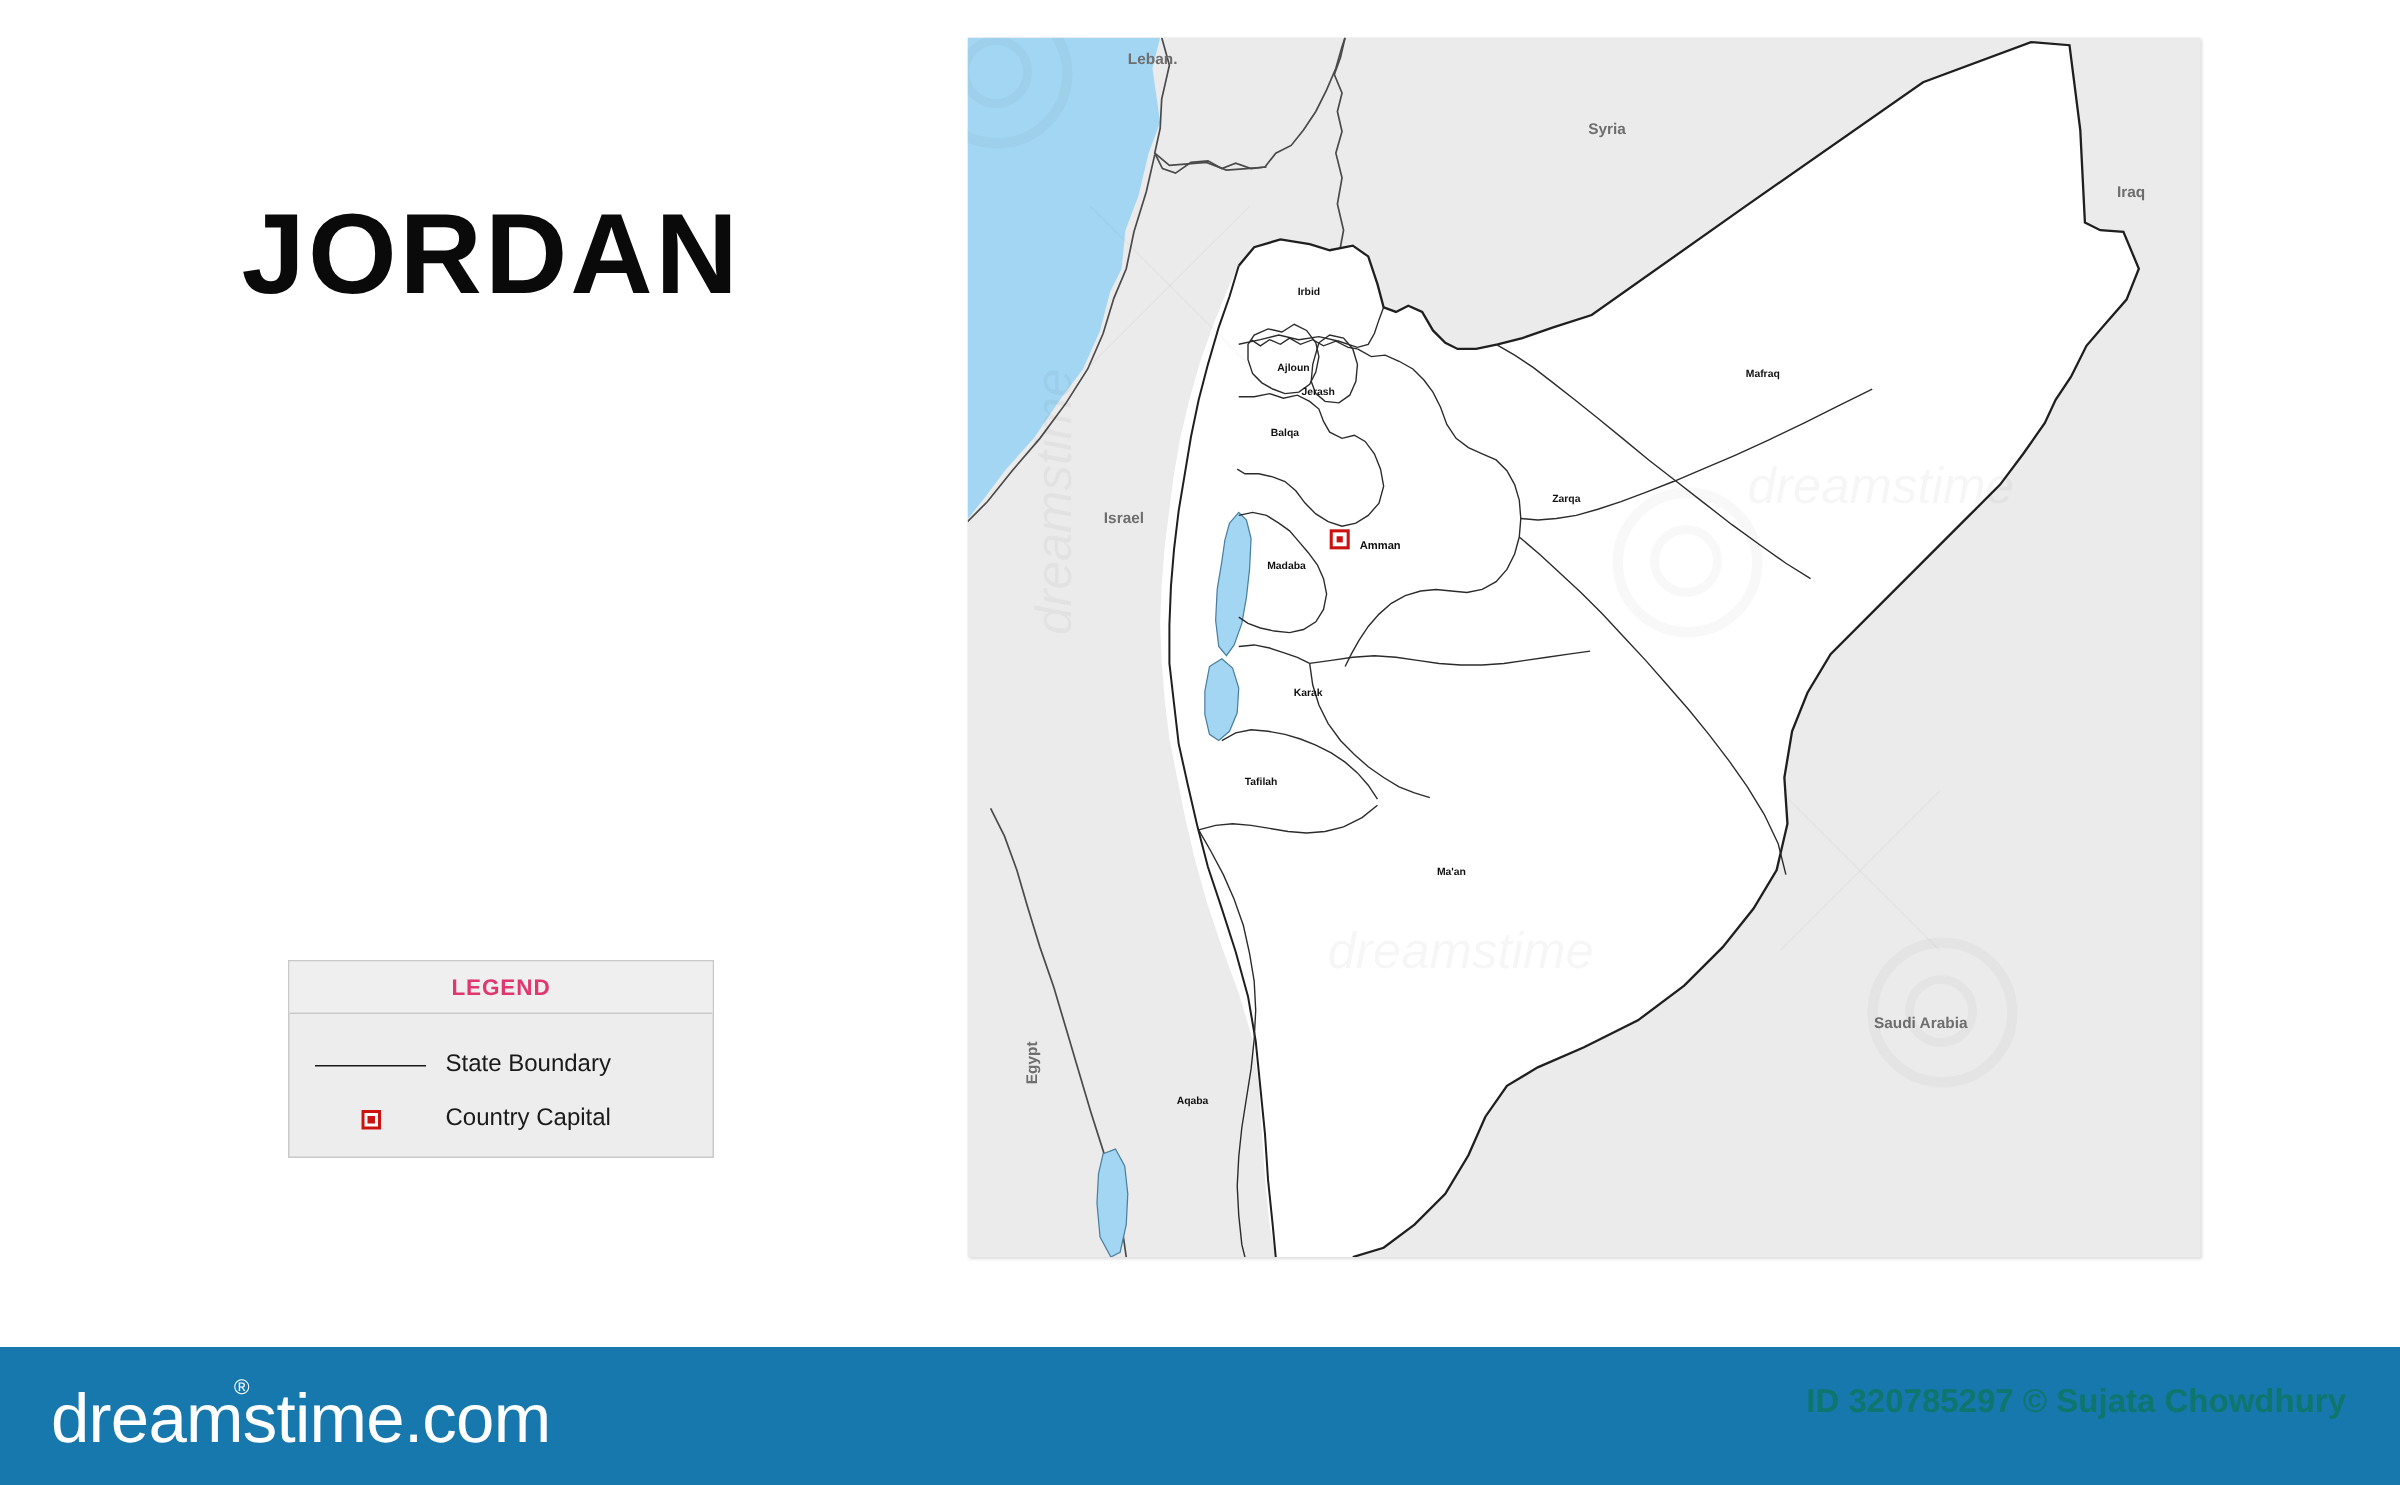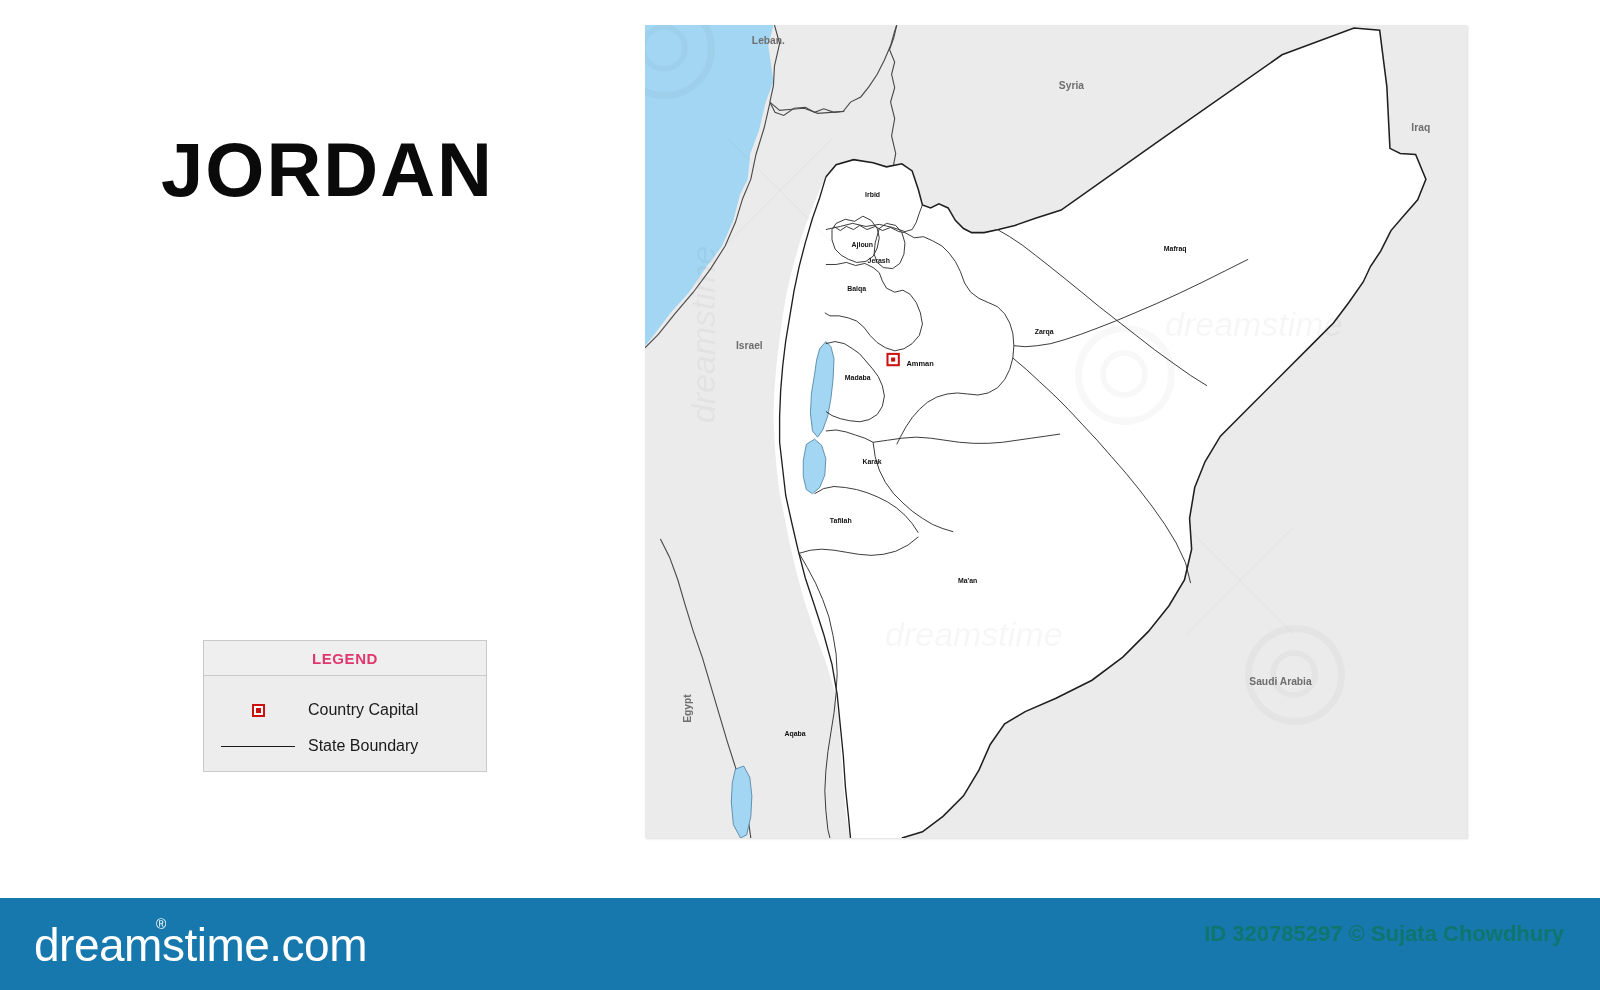"LEGEND" #legend-box { margin-left: 11px -> none }
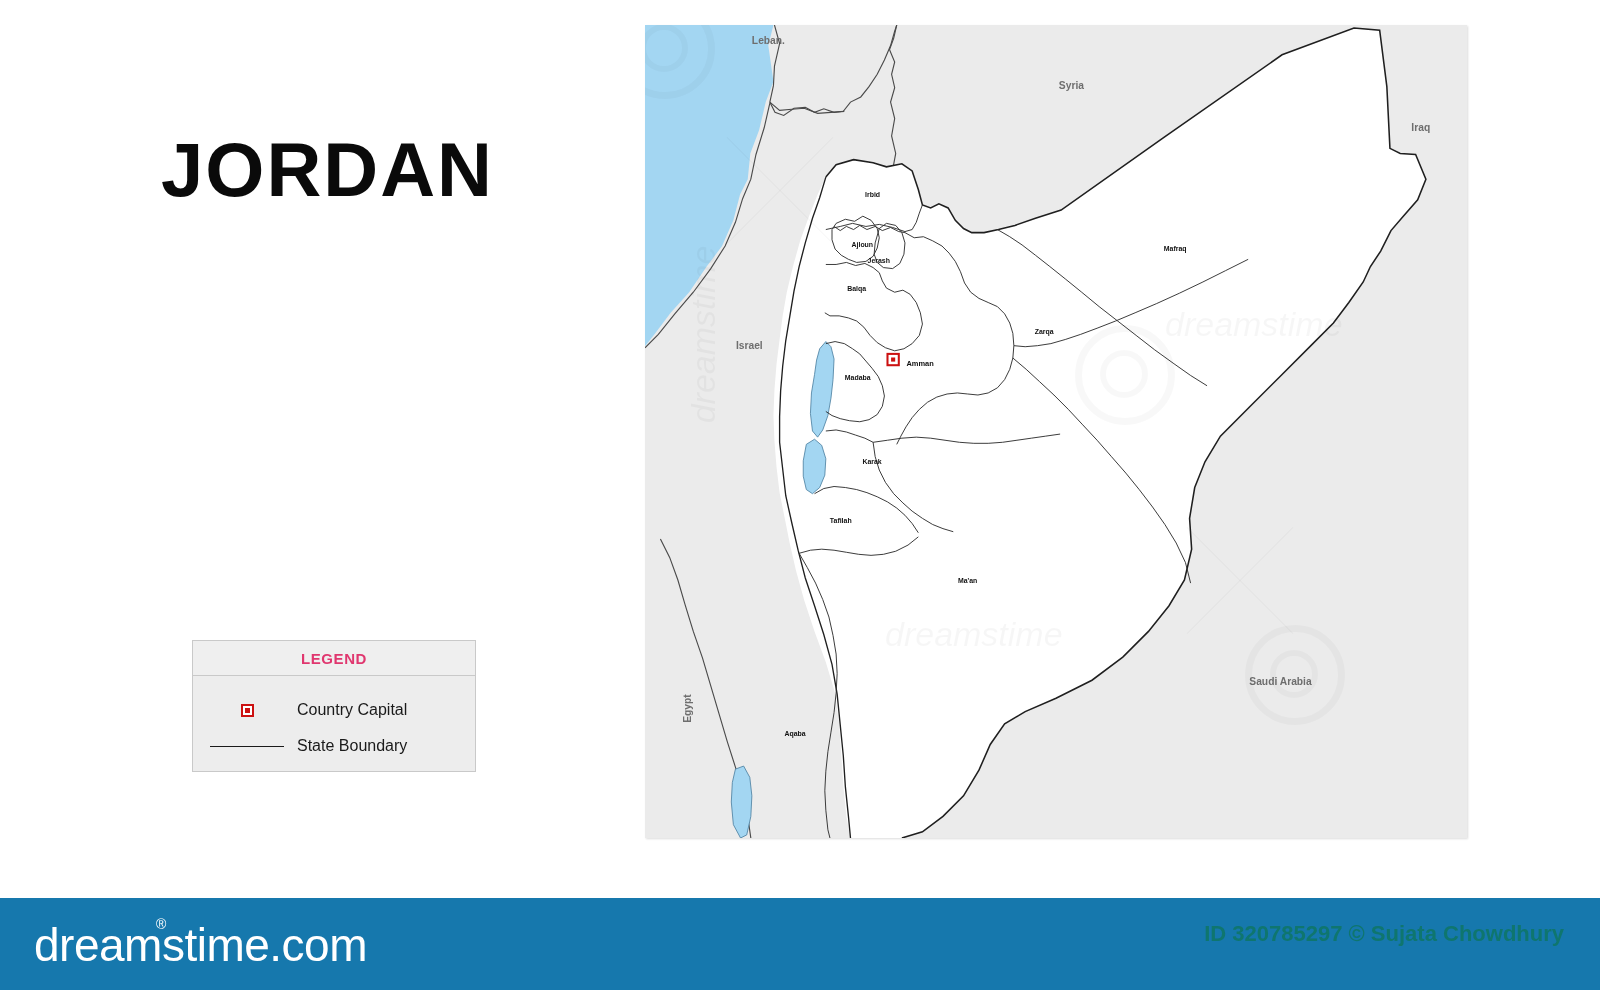"Country Capital" div.legend-row { order: before "State Boundary" -> after "State Boundary" }
